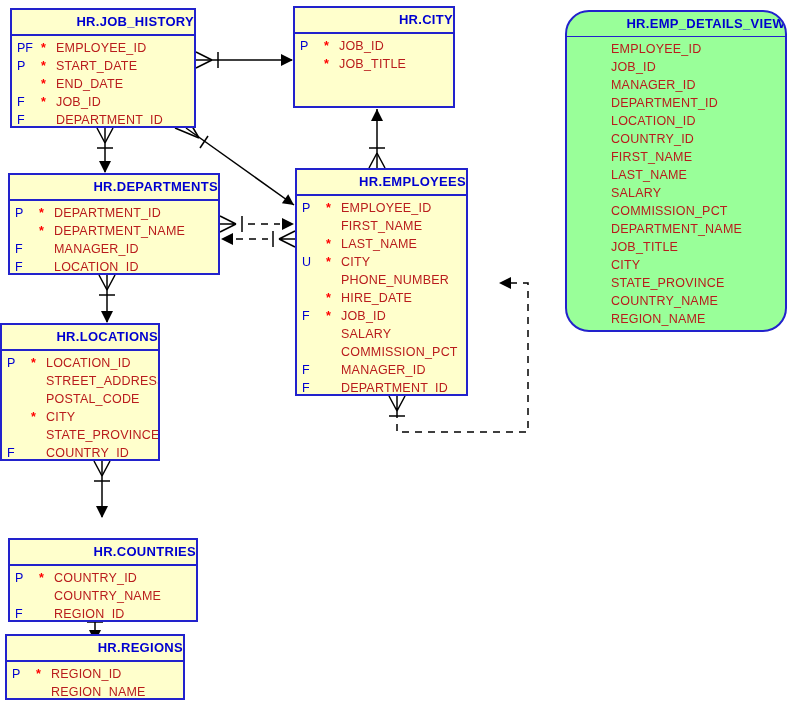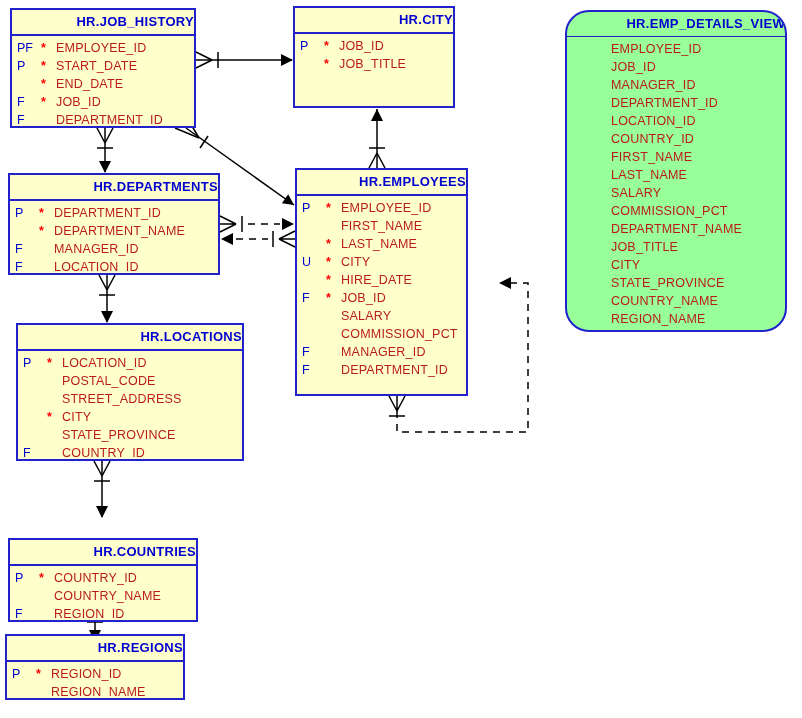"PHONE_NUMBER" div.col-row { html: none -> <div> <span></span> <span></span> <span>PHONE_NUMBER</span> </div> }
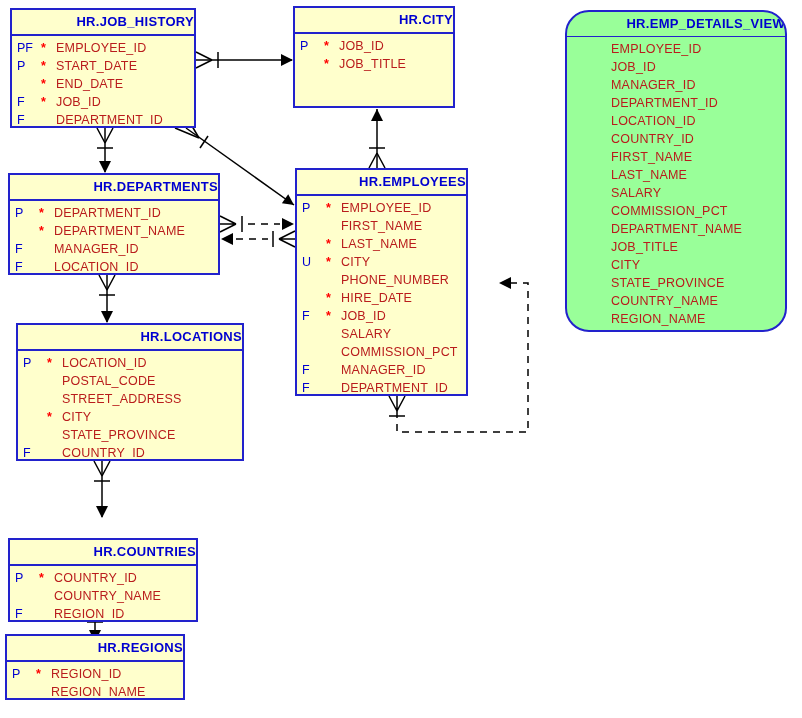"HR.LOCATIONS" div.entity { left: 16px -> 0; width: 228px -> 160px }
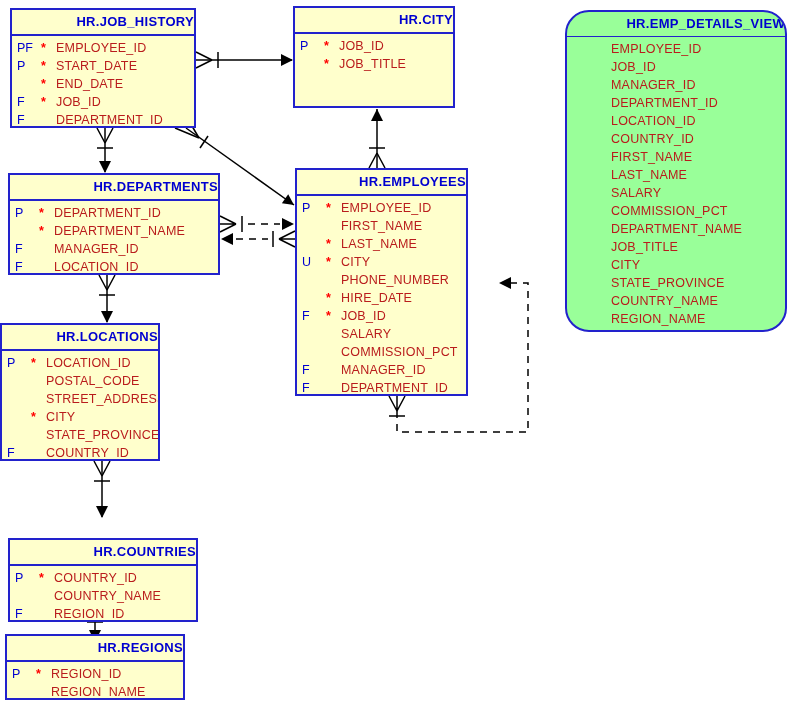"POSTAL_CODE" div.col-row { order: before "STREET_ADDRESS" -> after "STREET_ADDRESS" }
